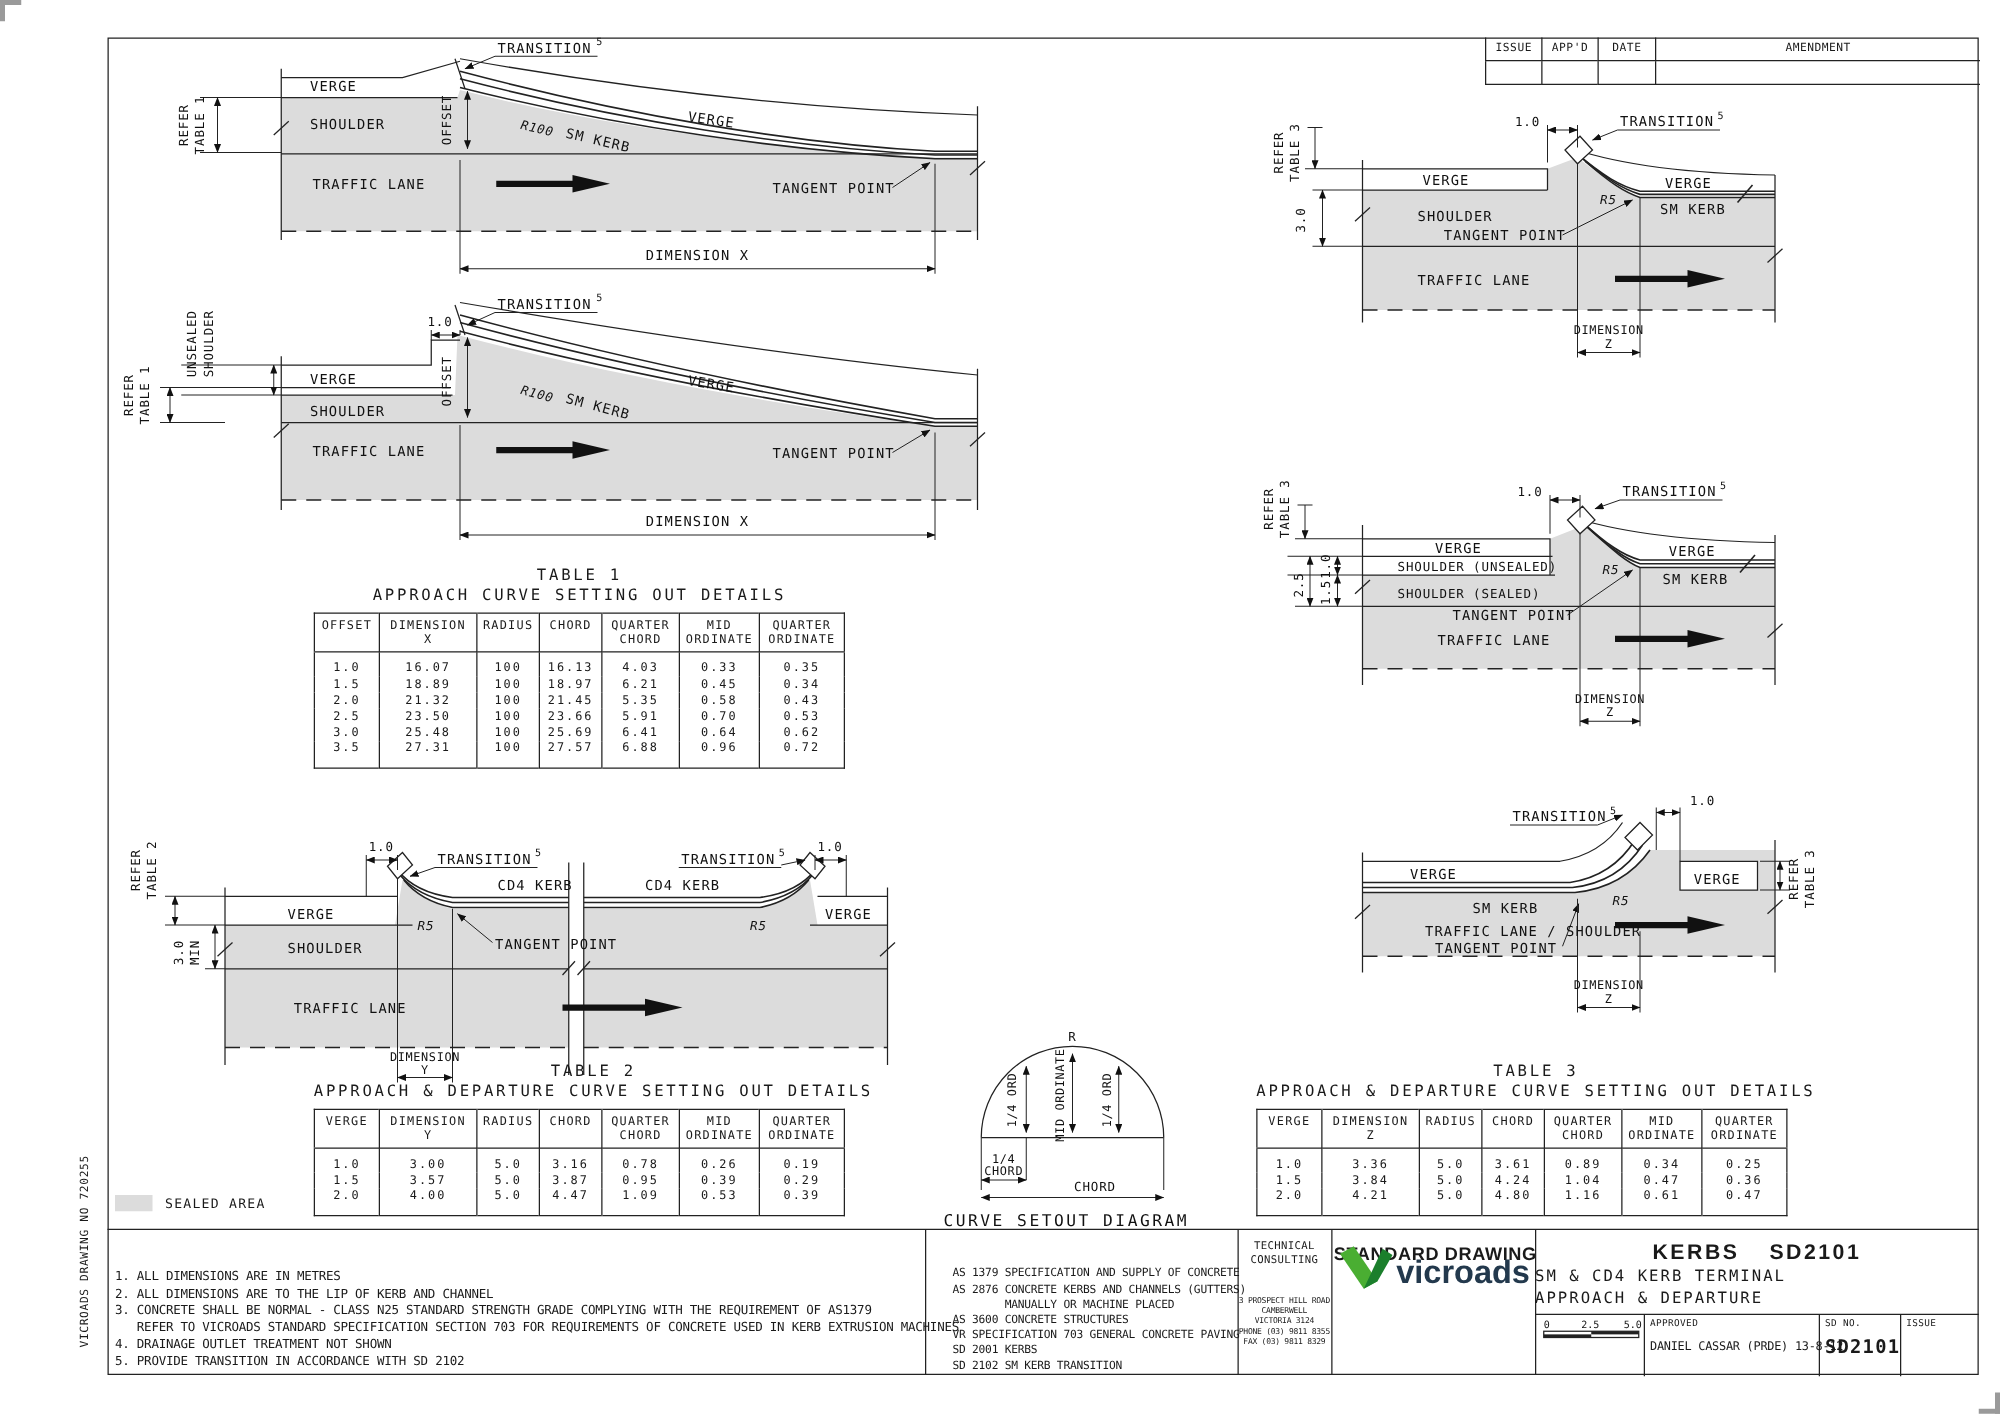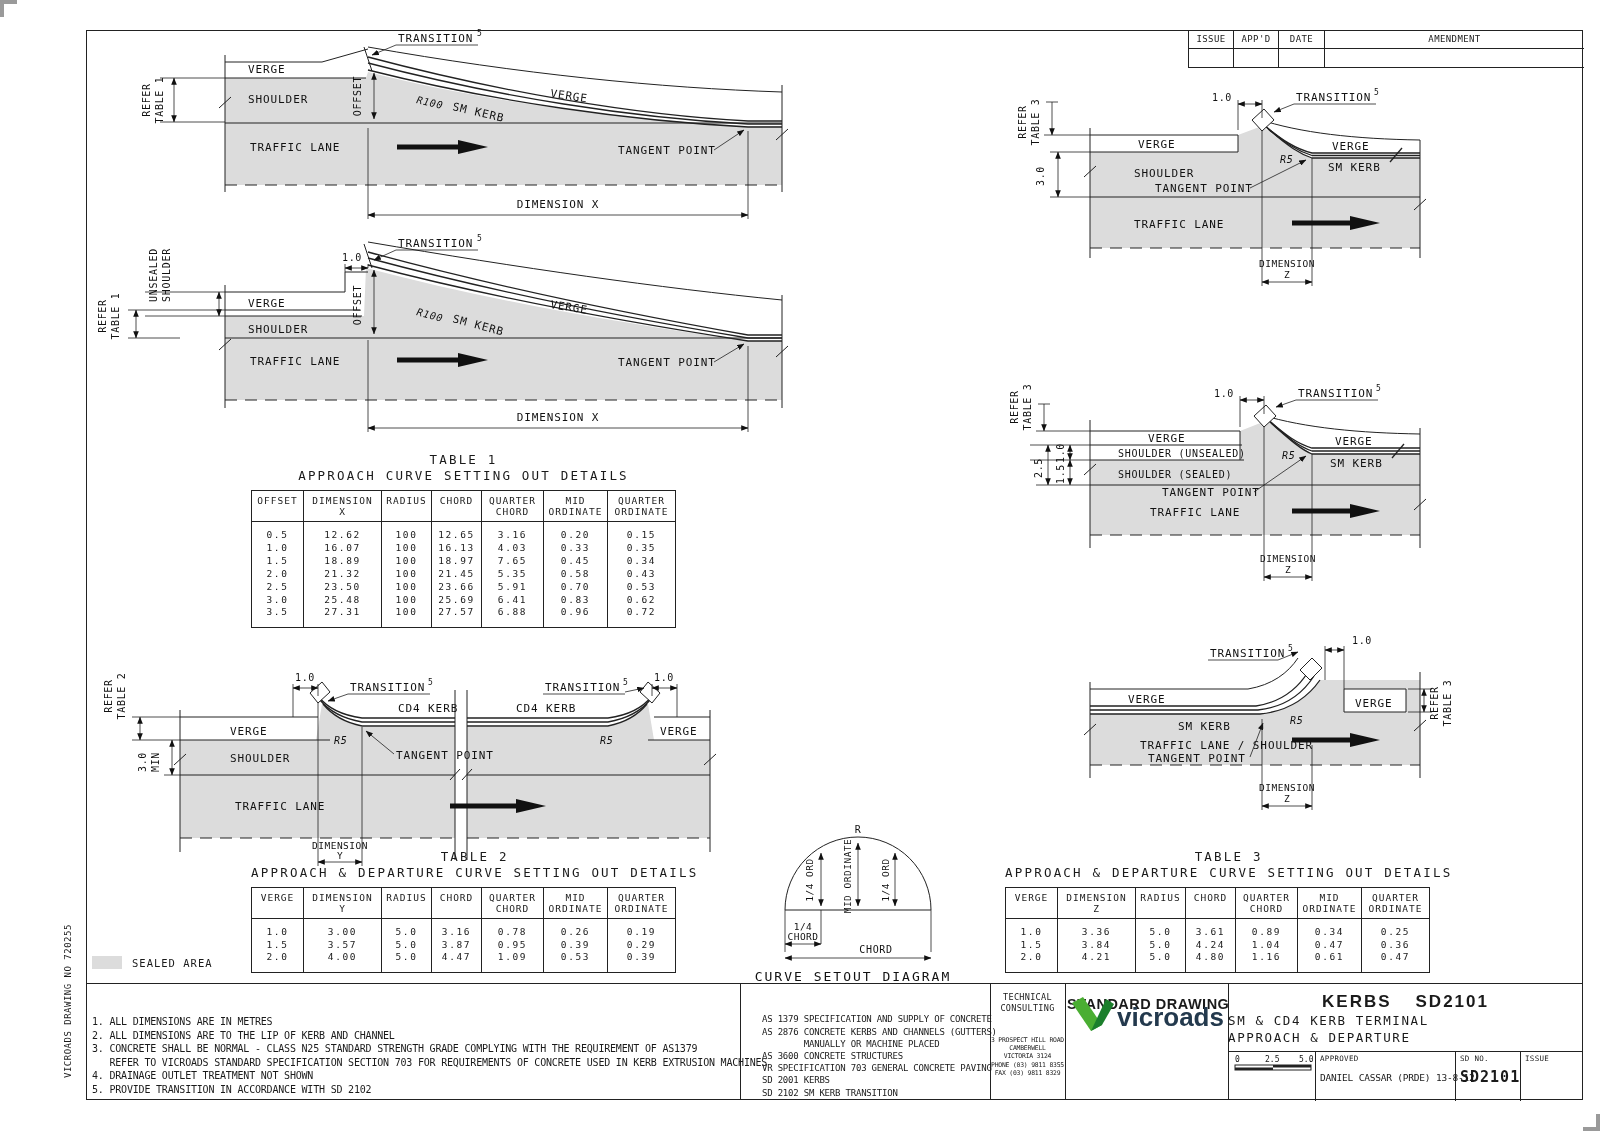"0.5" tr { html: <tr> <td>0.5</td> <td>12.62</td> <td>100</td> <td>12.65</td> <td>3.16</td> <td>0.20</td> <td>0.15</td> </tr> -> none }
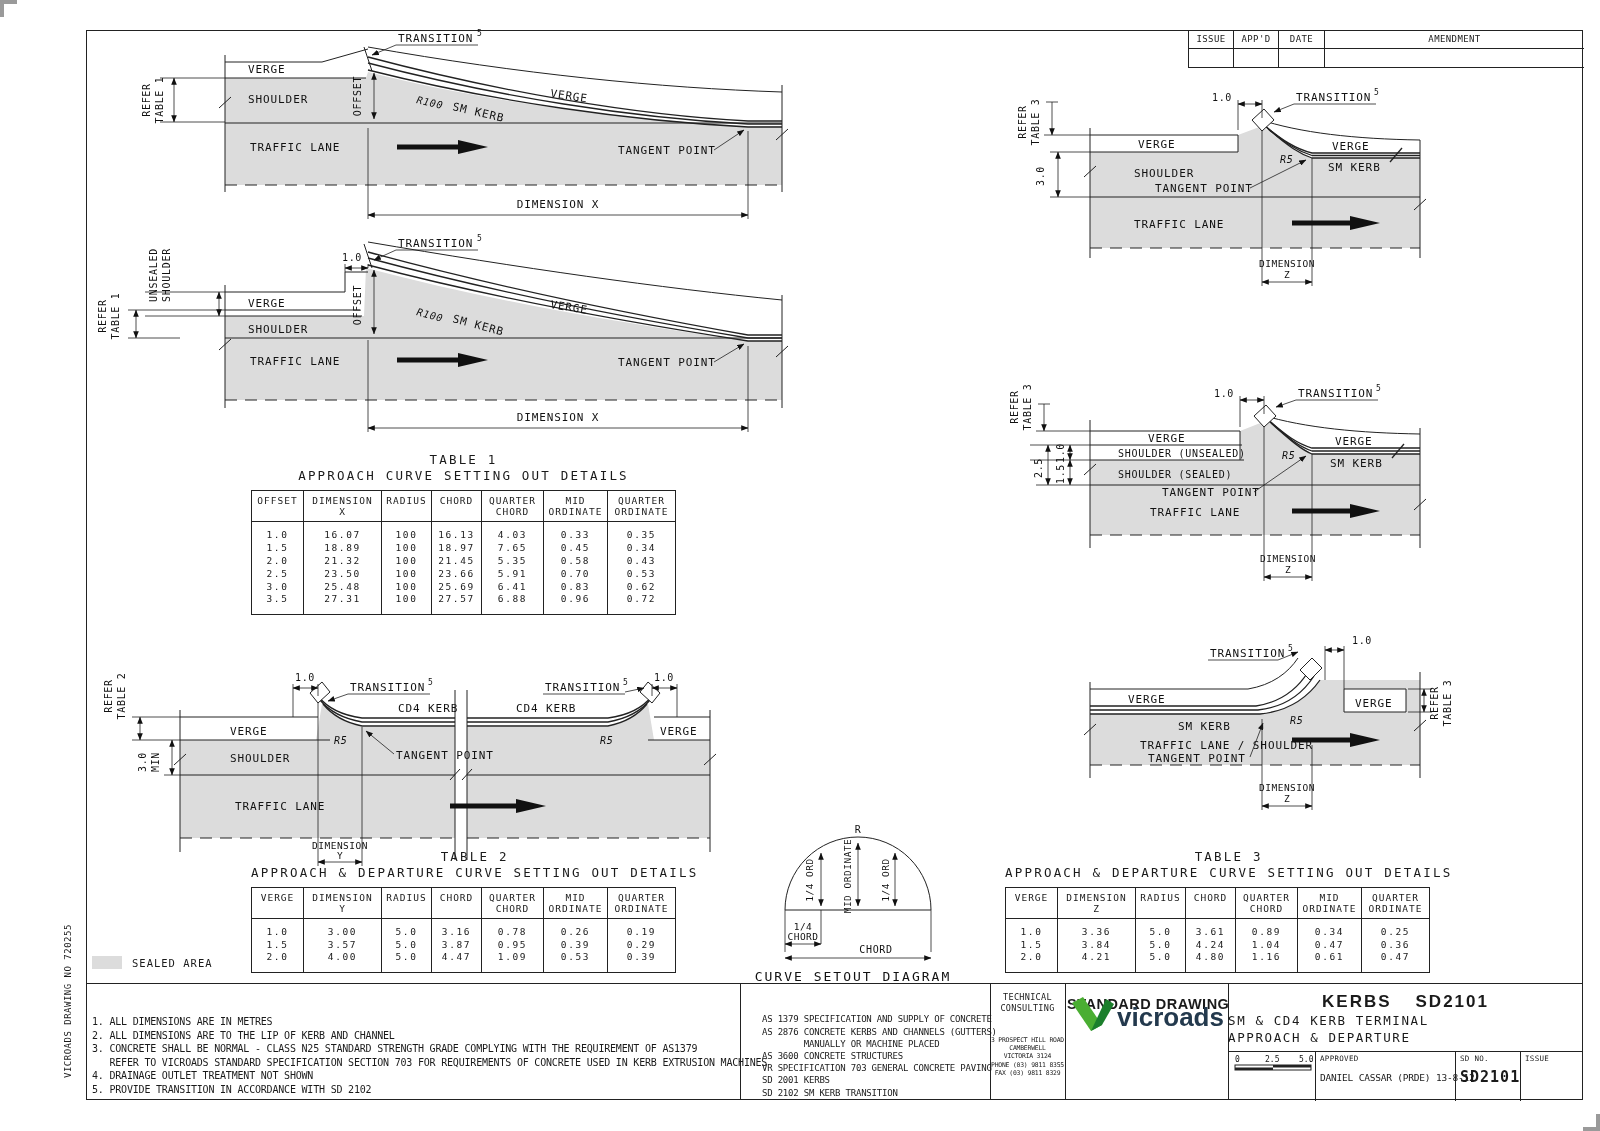"7.65" td { text: 7.65 -> 6.21 }
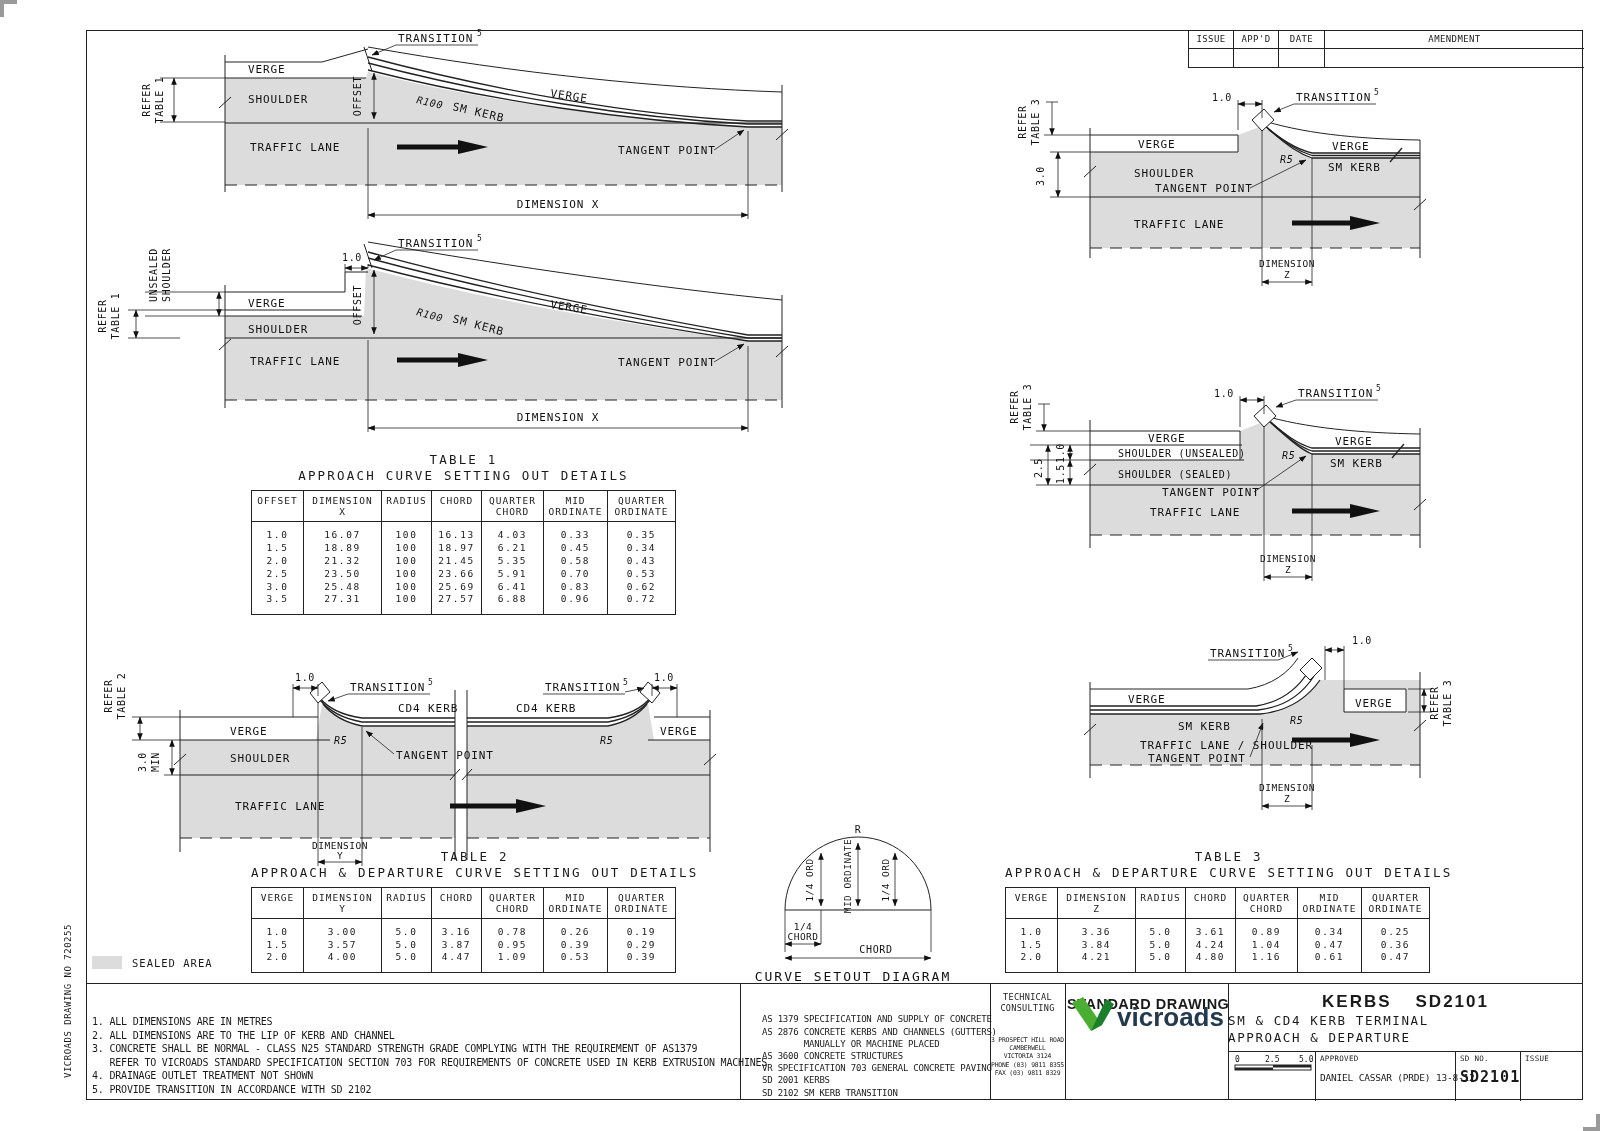"0.83" td { text: 0.83 -> 0.64 }
